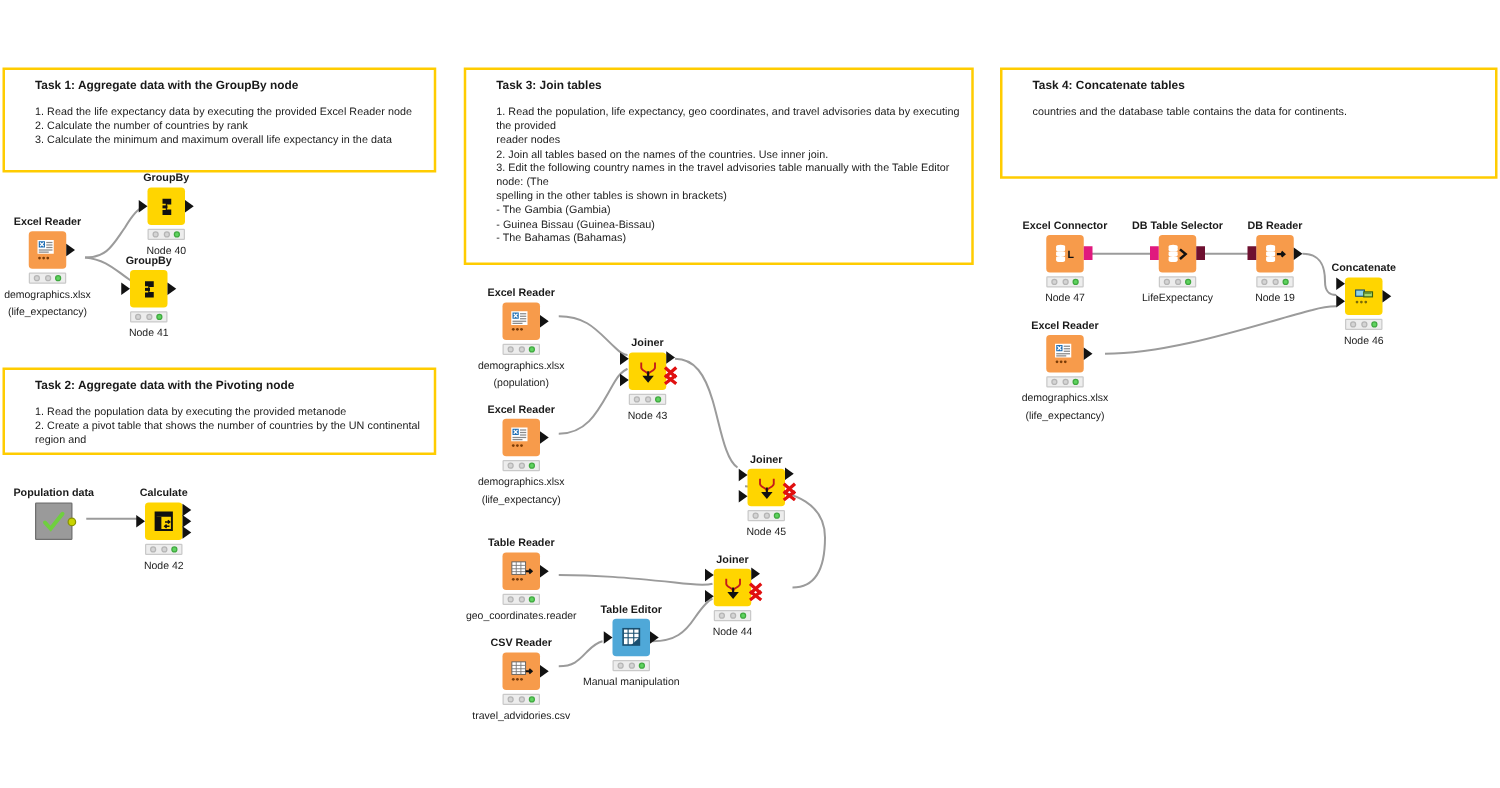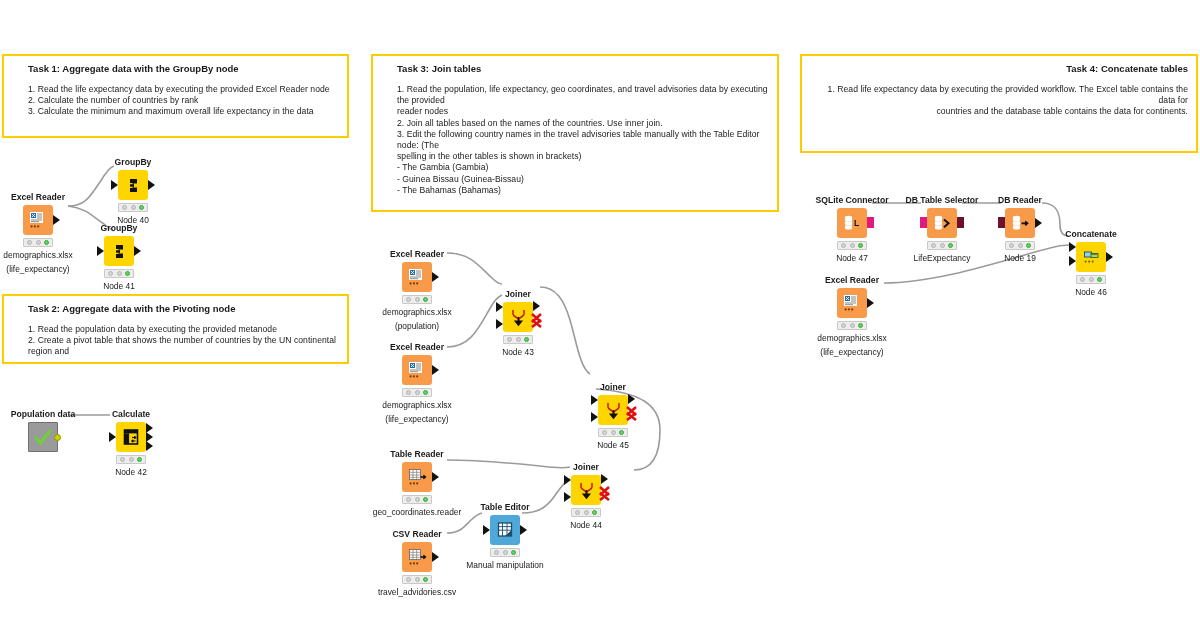"Task 4: Concatenate tables" div.task-box { height: 99px -> 89px; text-align: right -> none }
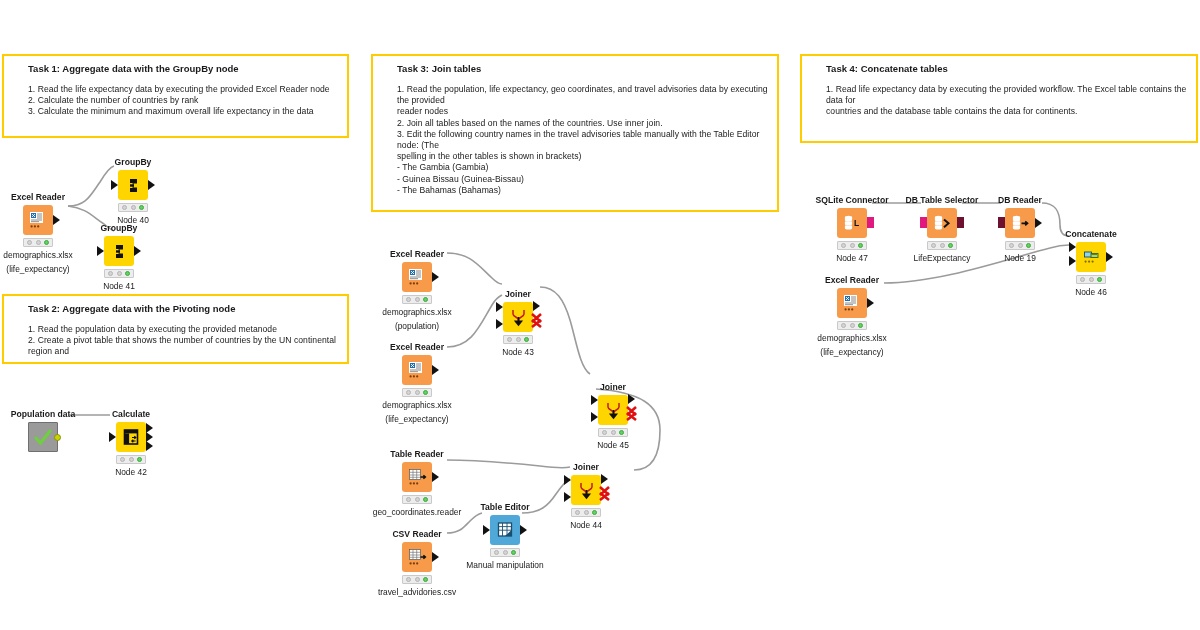"1. Read life expectancy data" div.task-line { html: <div>1. Read life expectancy data by executing the provided workflow. The Excel table contains the data for</div> -> none }
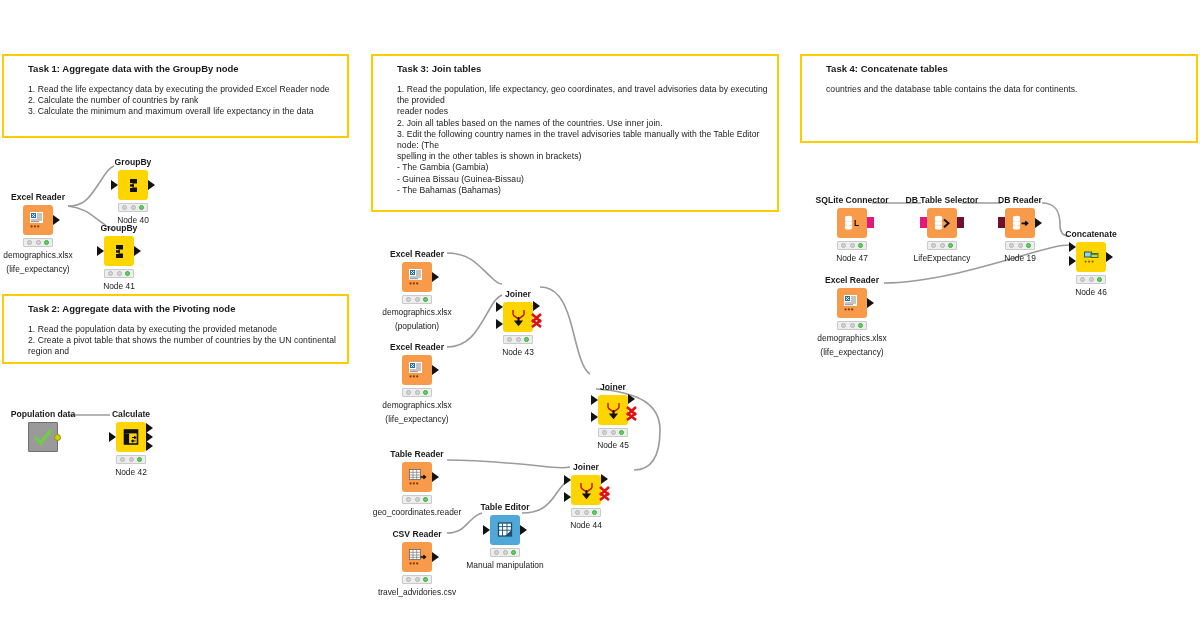"GroupBy" .node { margin-top: 20px -> none }
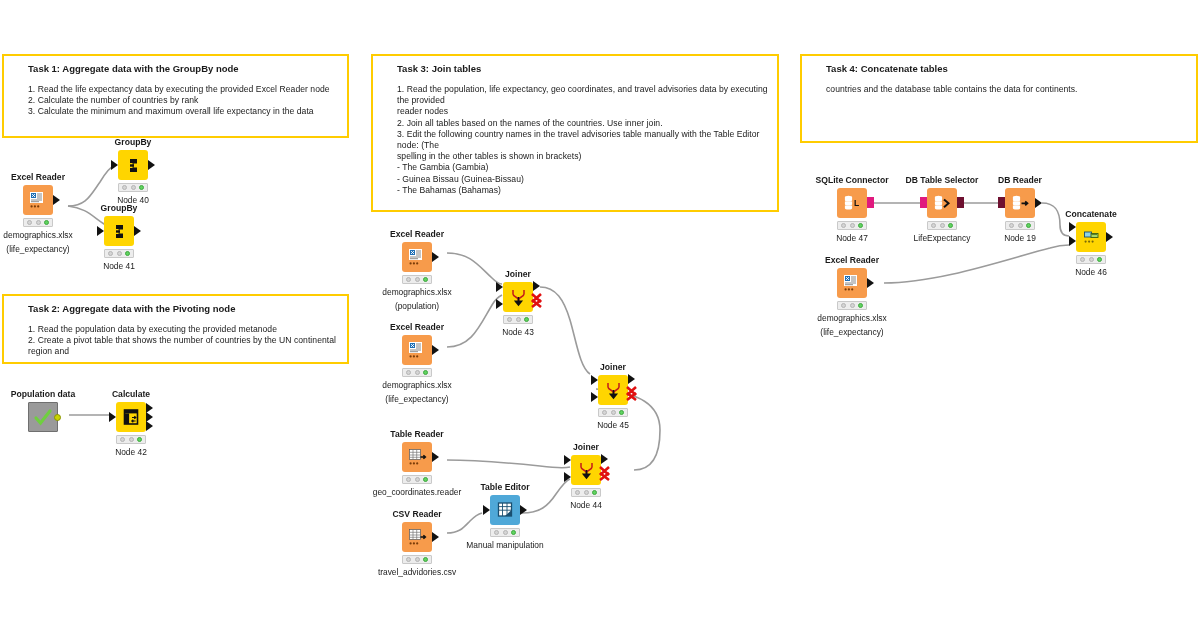"SQLite Connector" div.node-name { text: SQLite -> Excel }
